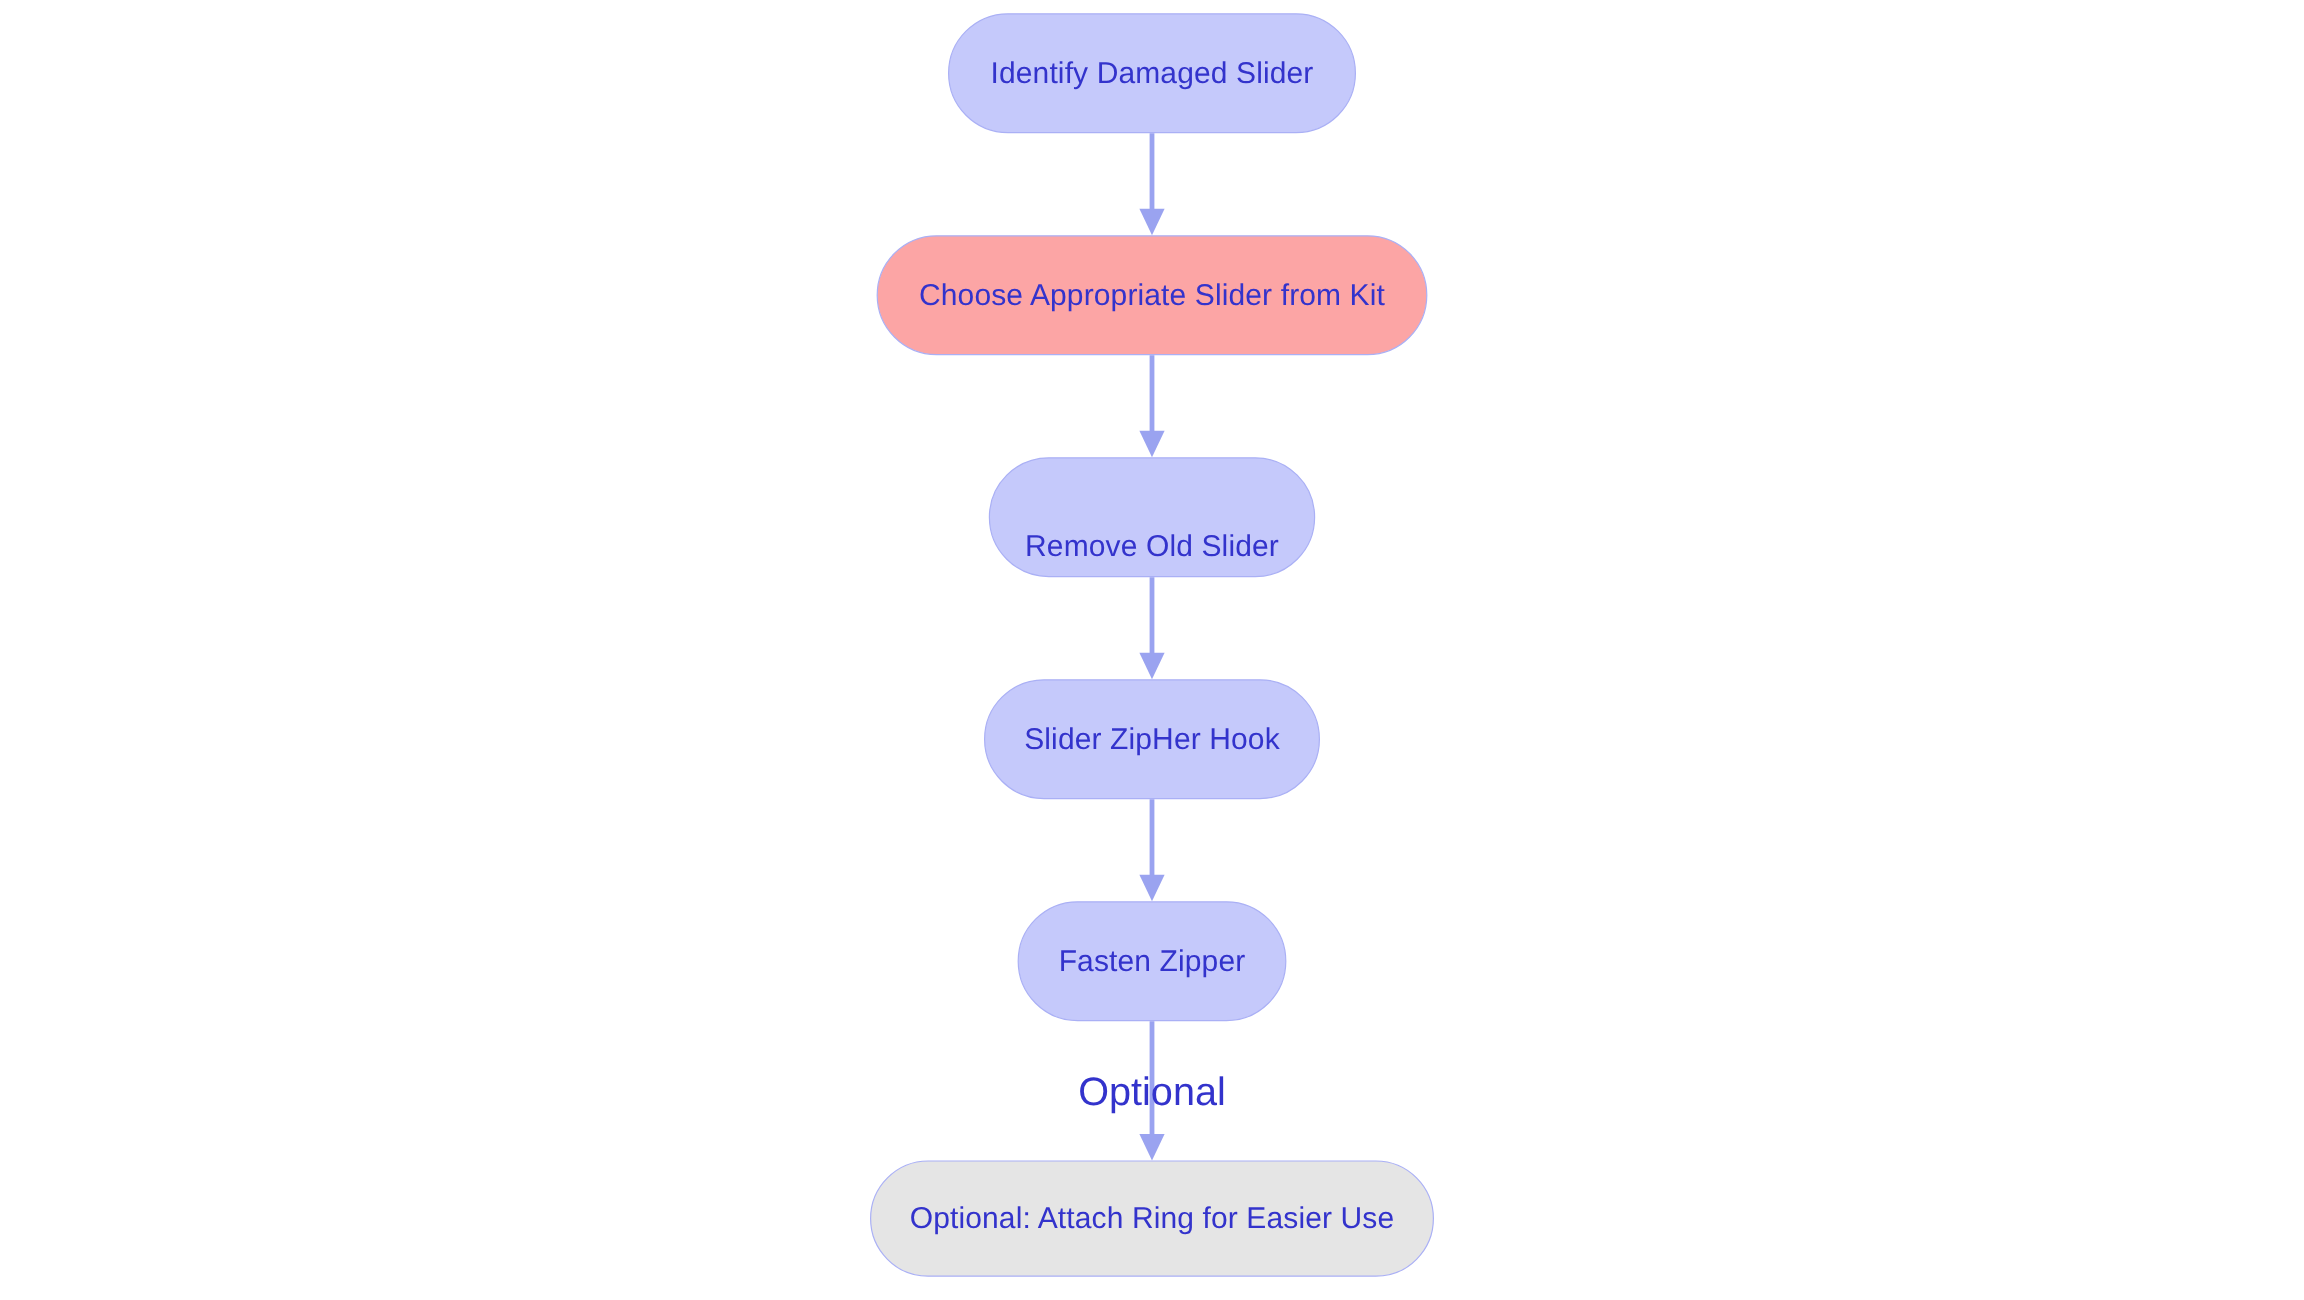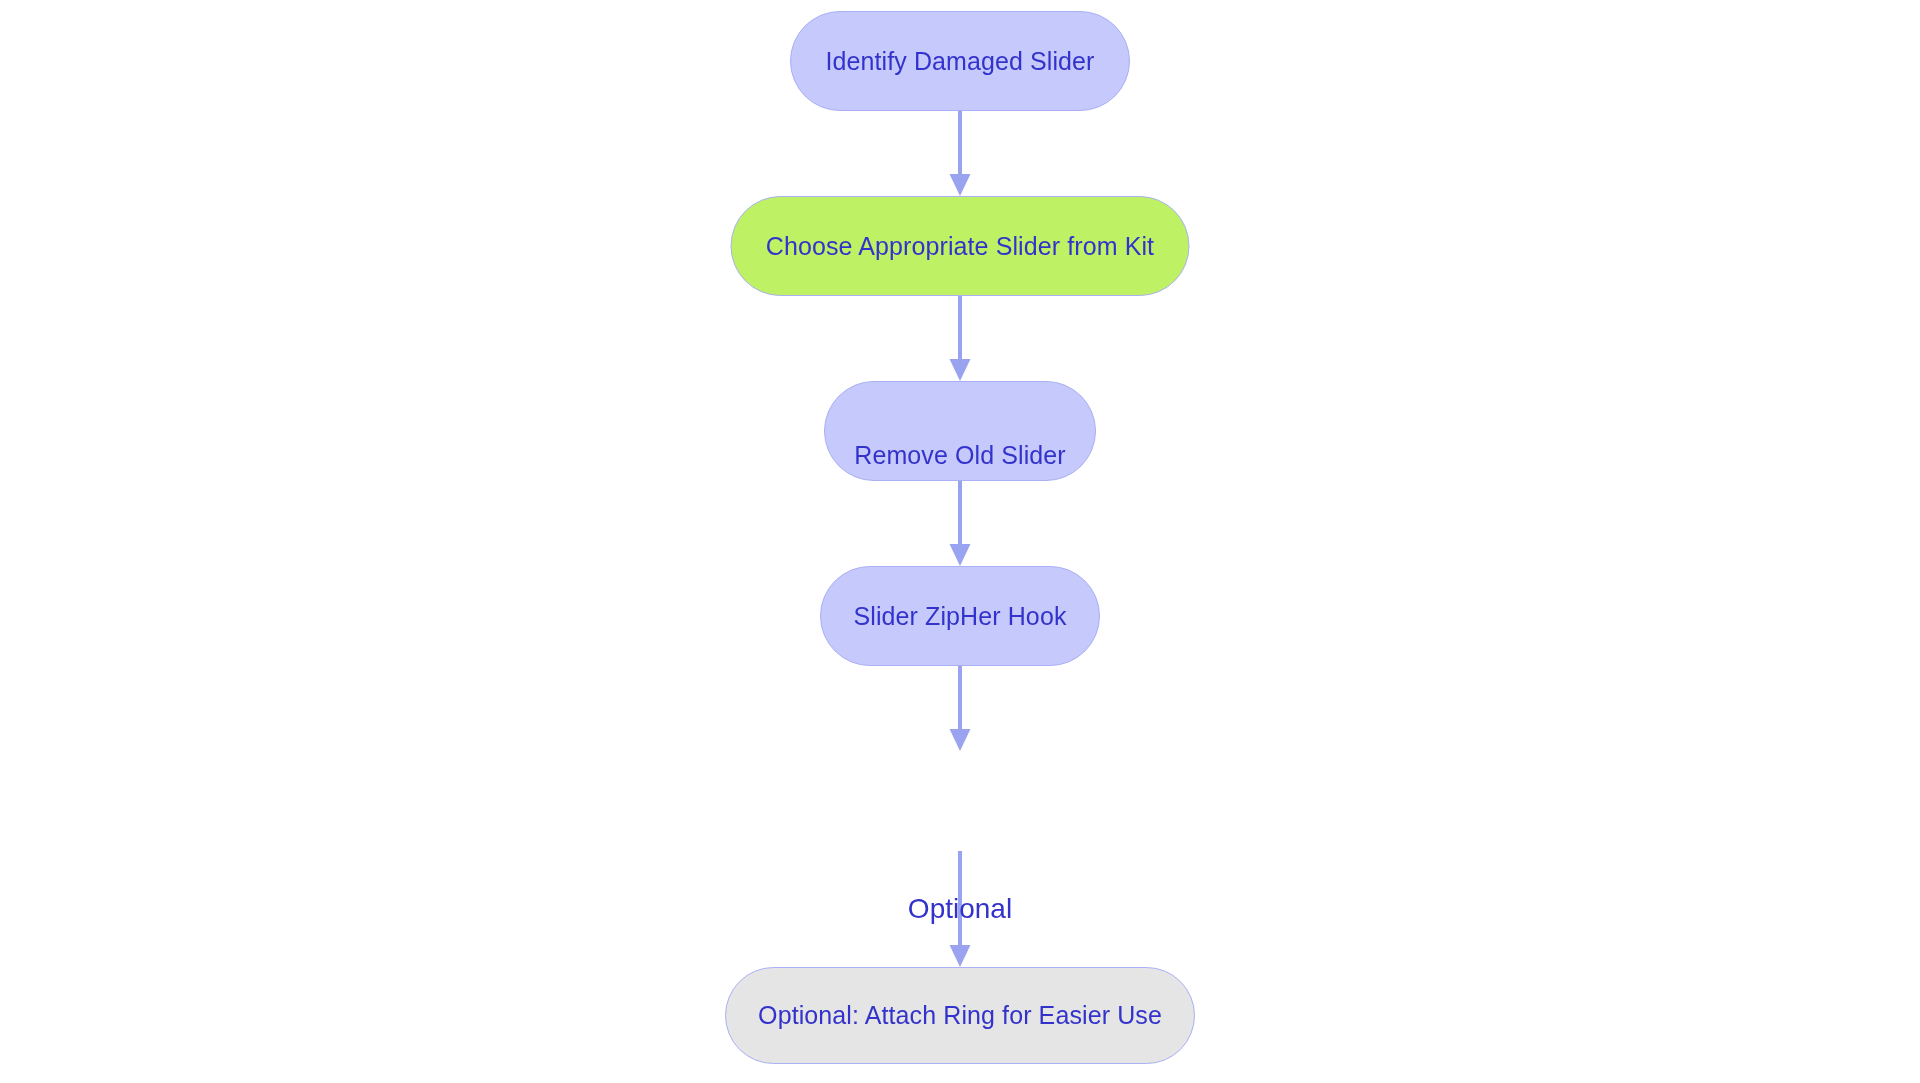"Choose Appropriate Slider from Kit" div.flow-node { background: #bef264 -> #fca5a5 }
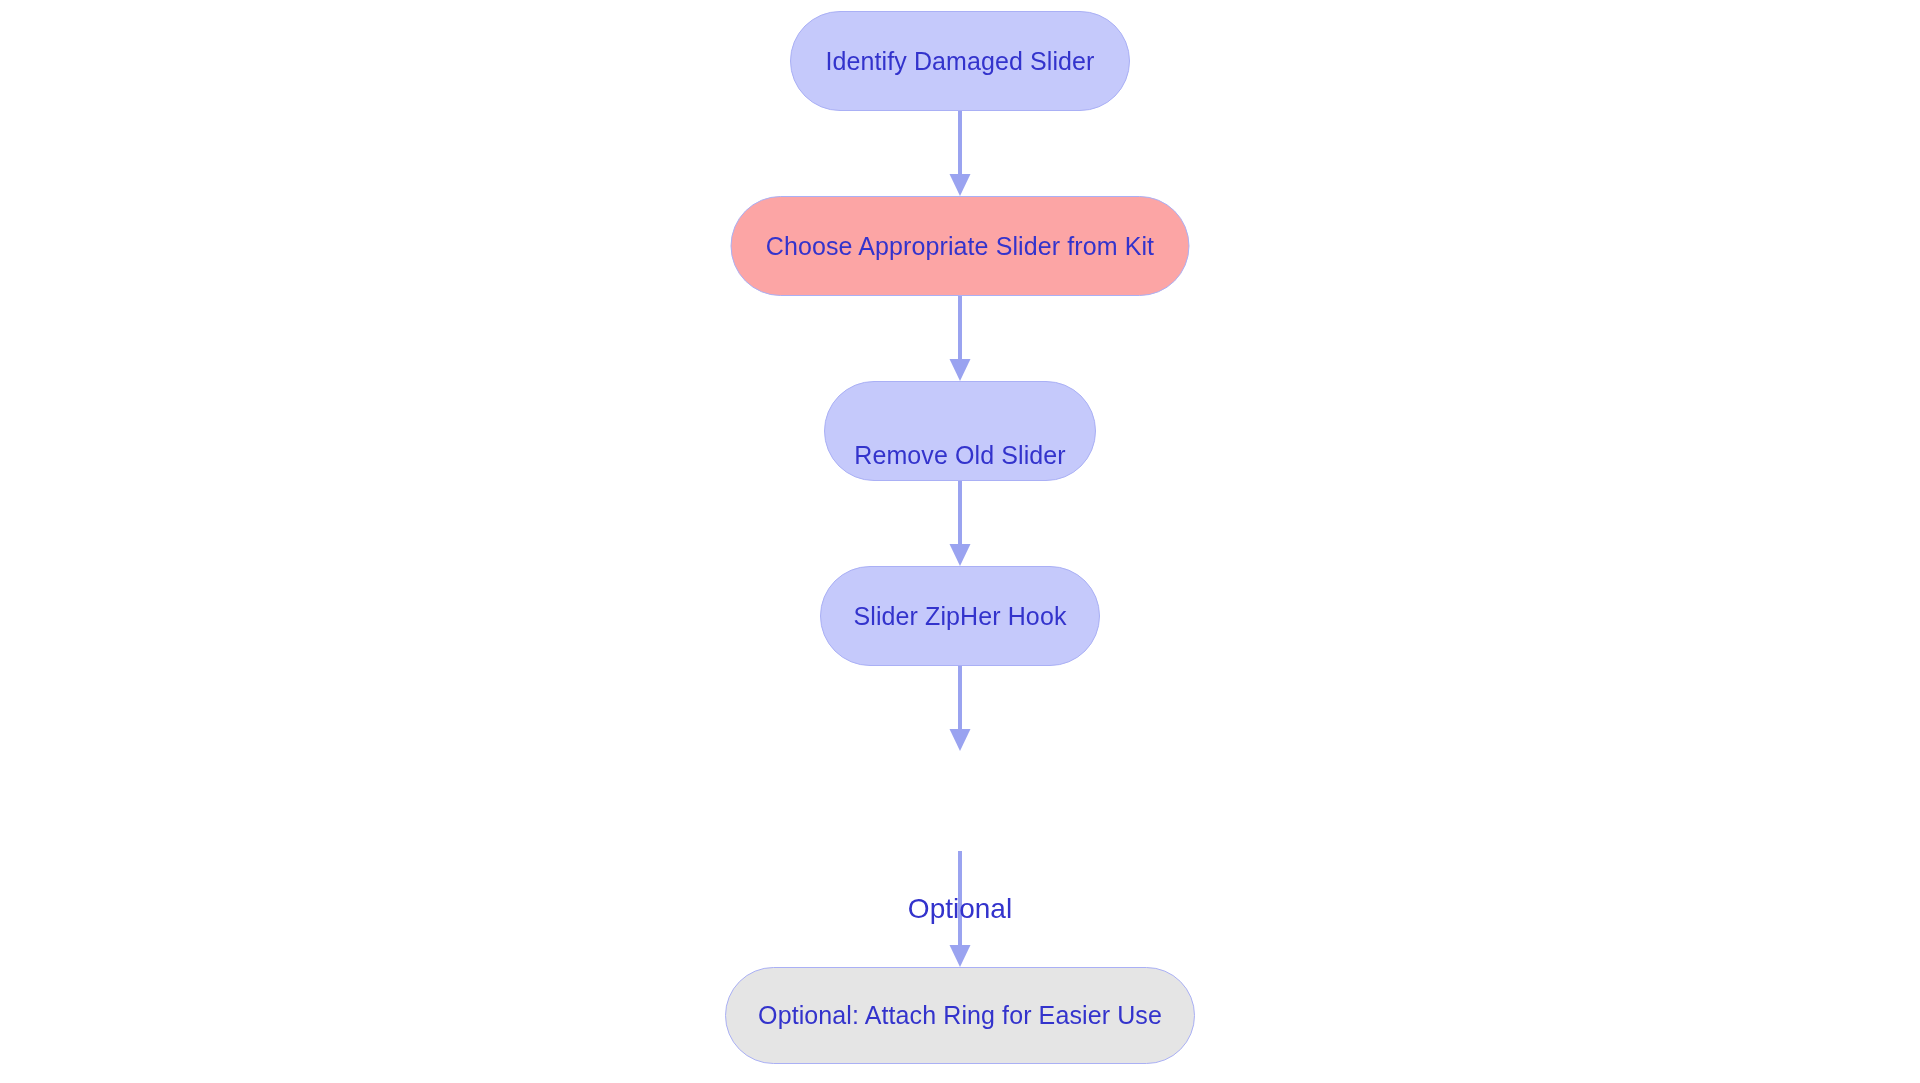"Fasten Zipper" div.flow-node { html: none -> <div> <span>Fasten Zipper</span> </div> }
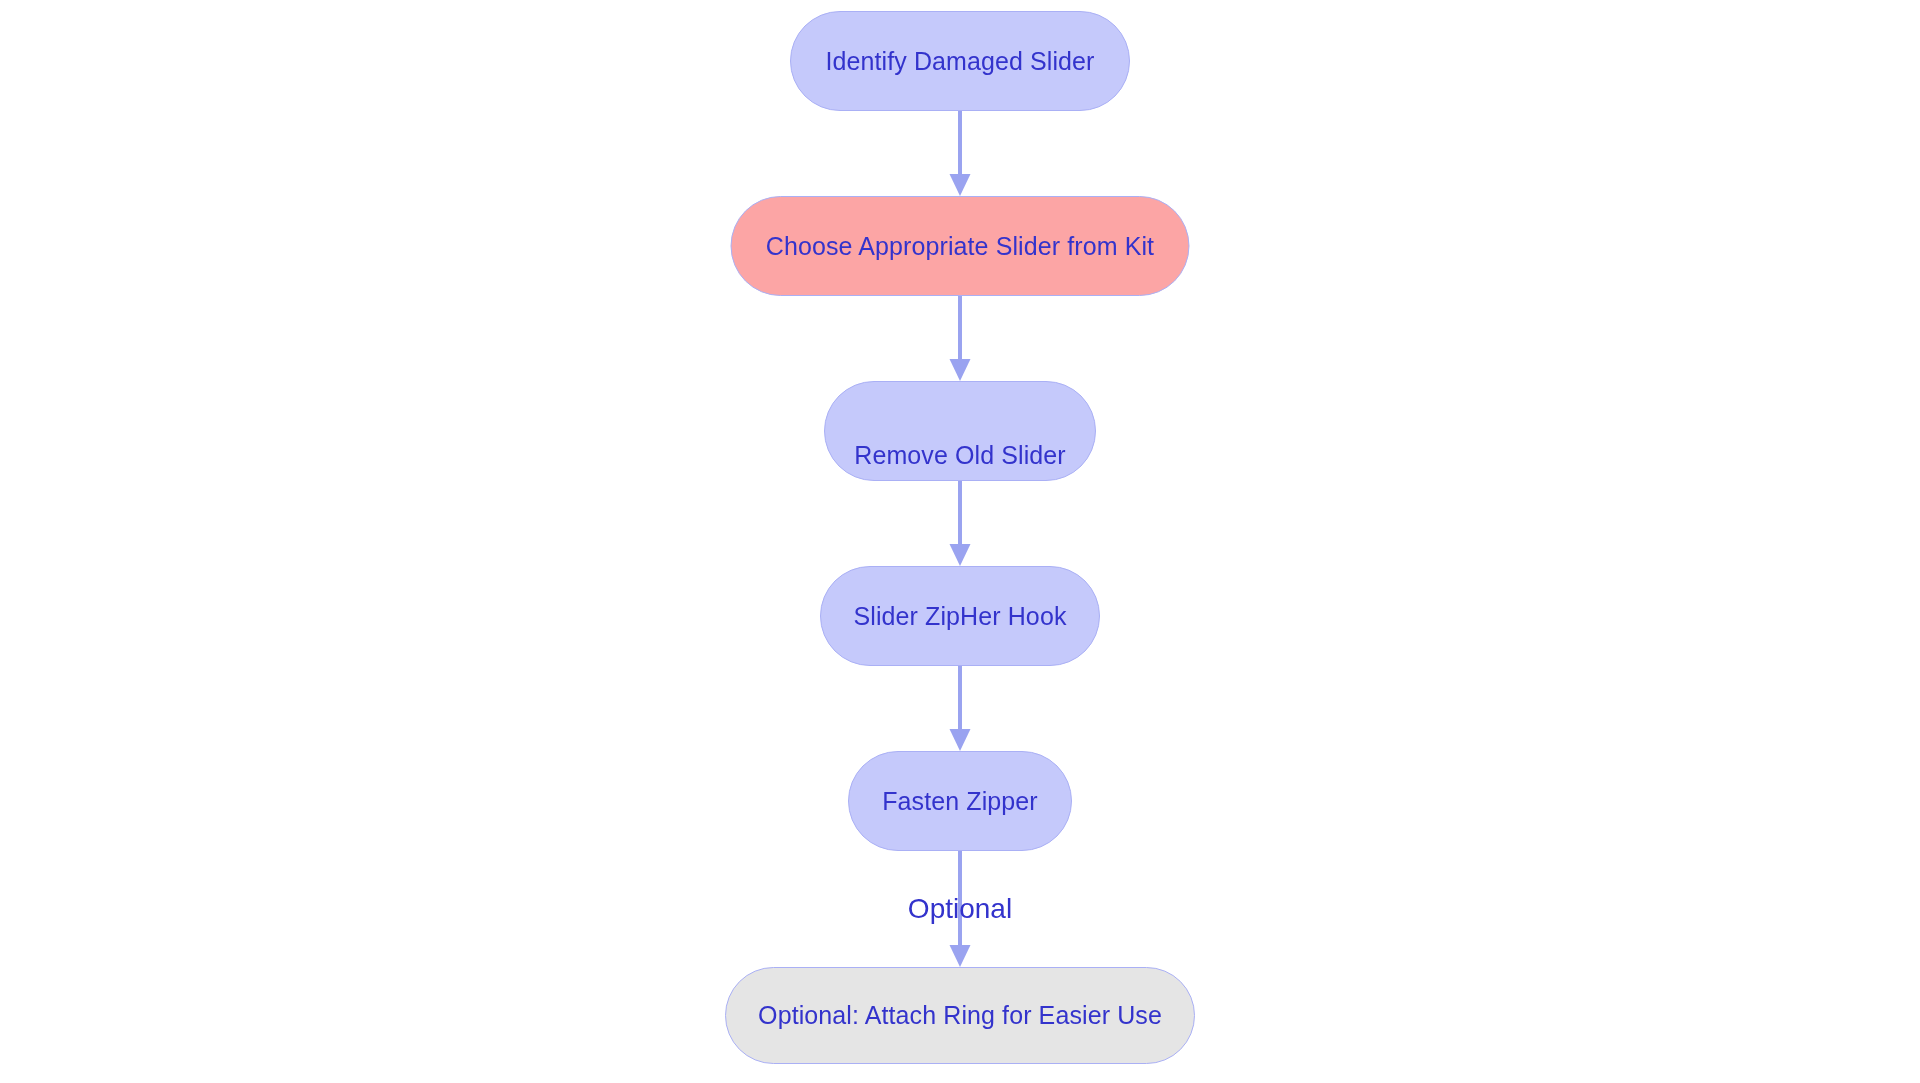"Optional" .edge-label { font-size: 28px -> 33px }
